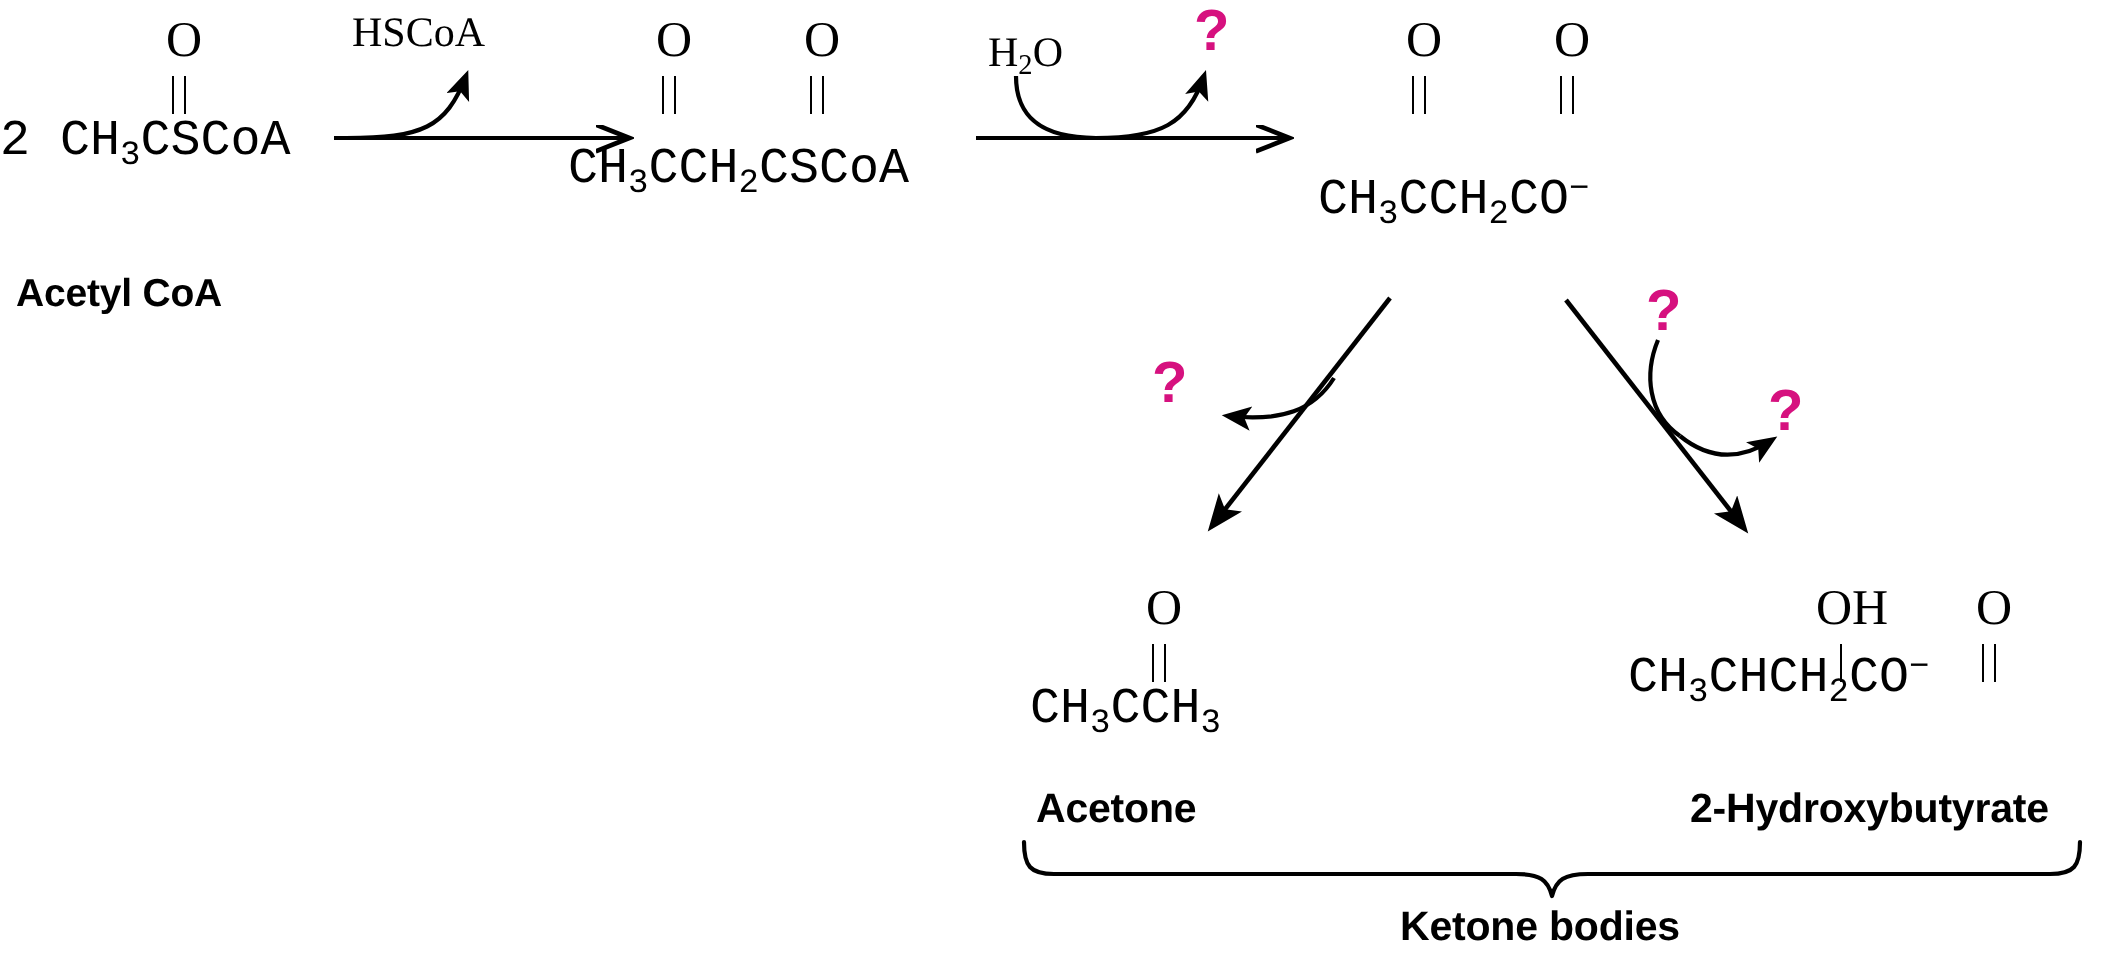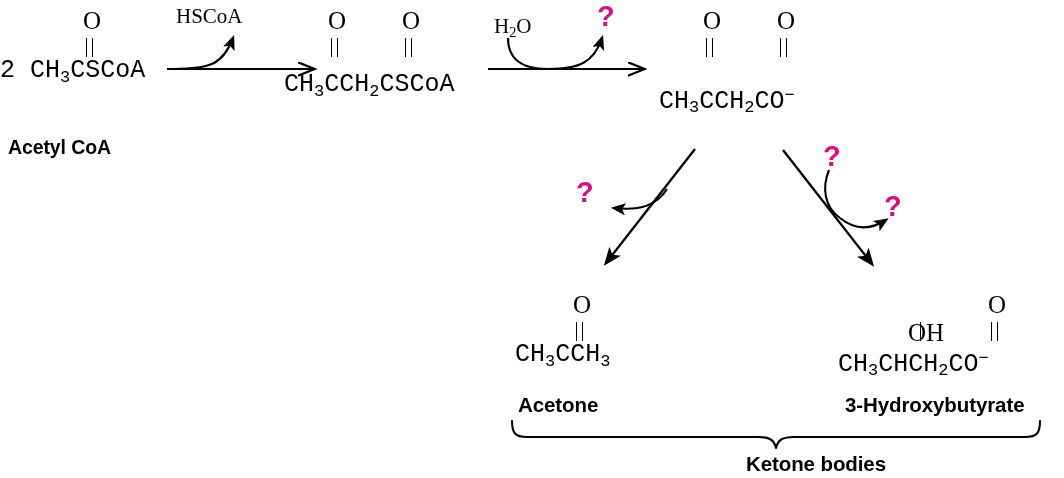"OH" div.abs { margin-top: 28px -> none }
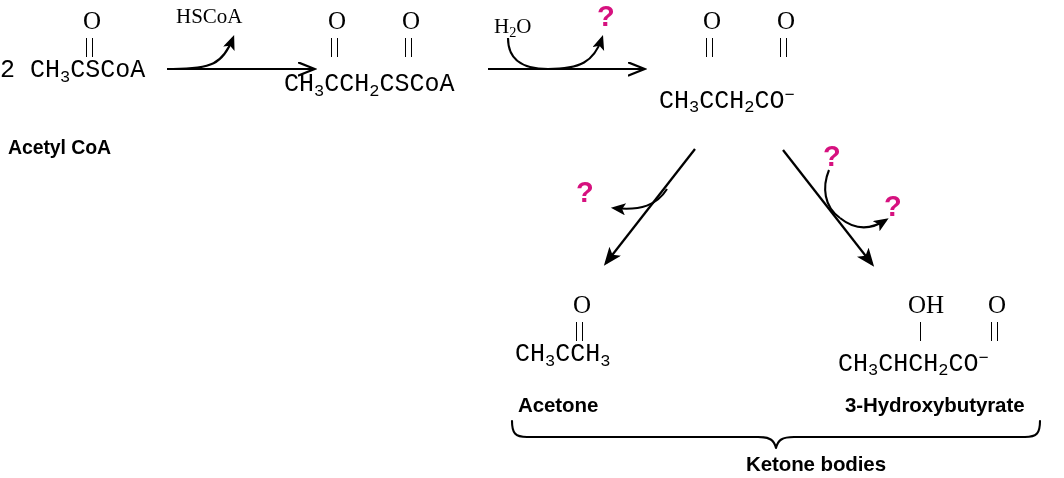"CH3CHCH2CO−" div.abs { margin-left: 24px -> none; top: 58px -> 34px }
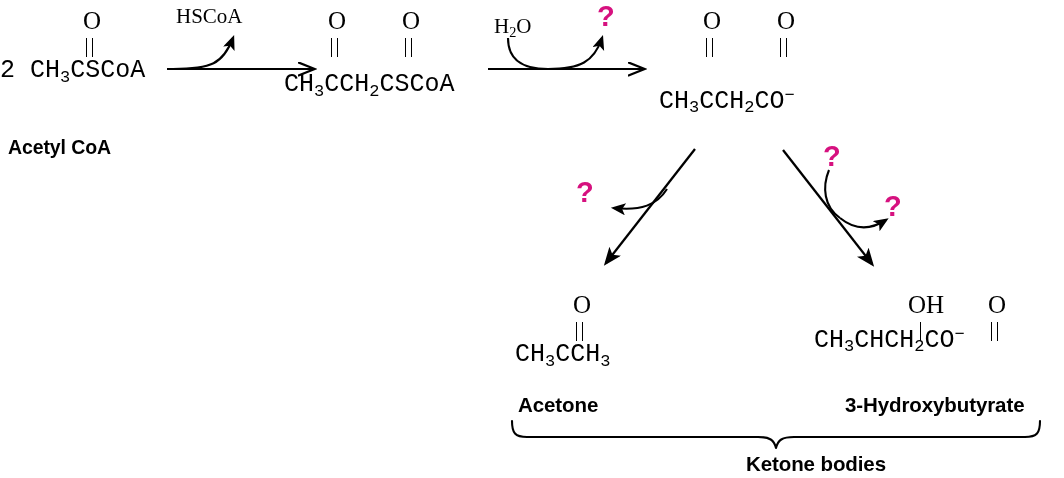"3-Hydroxybutyrate" div.abs { text: 3-Hydroxybutyrate -> 2-Hydroxybutyrate }
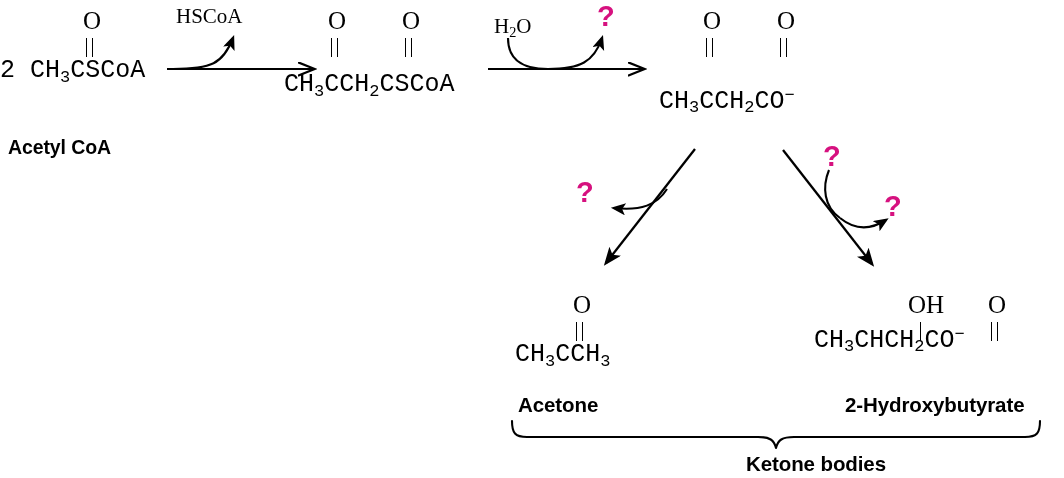"Ketone bodies" div.abs { left: 746px -> 700px }
